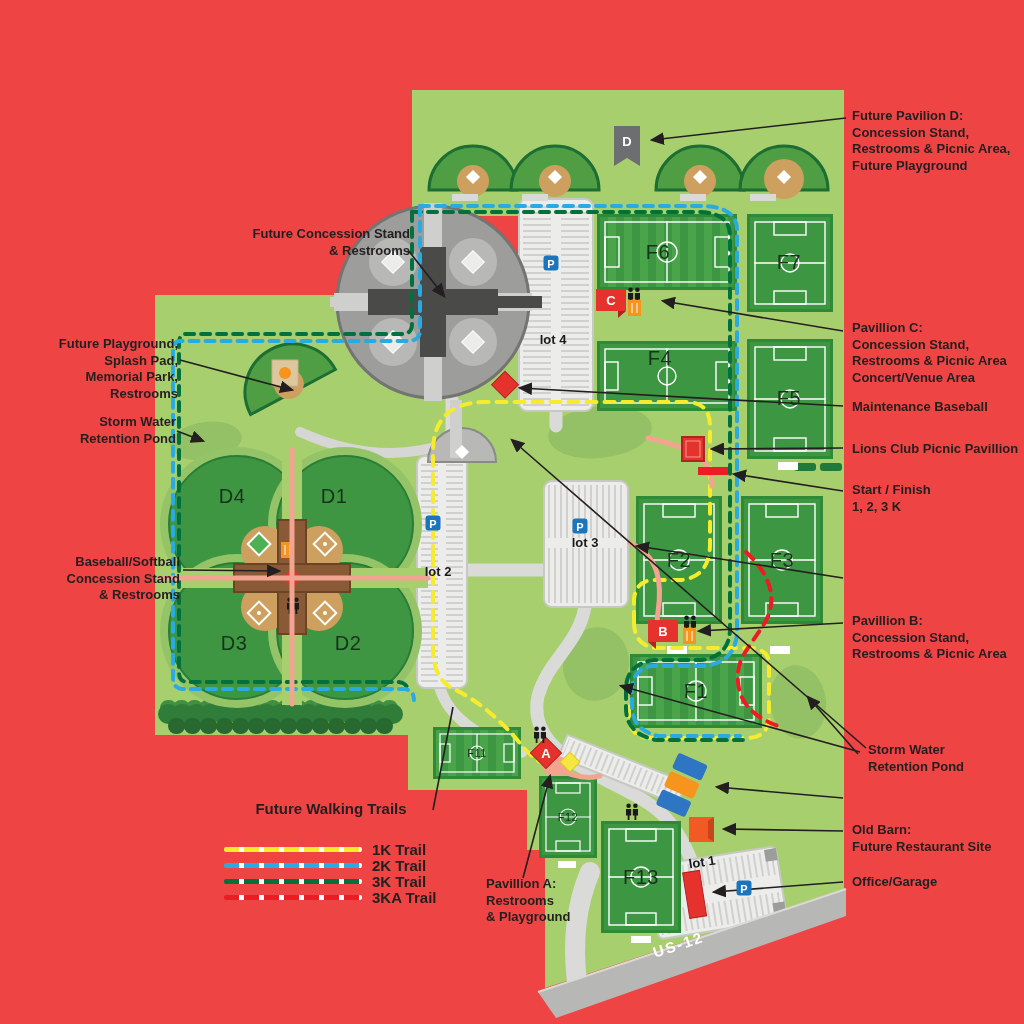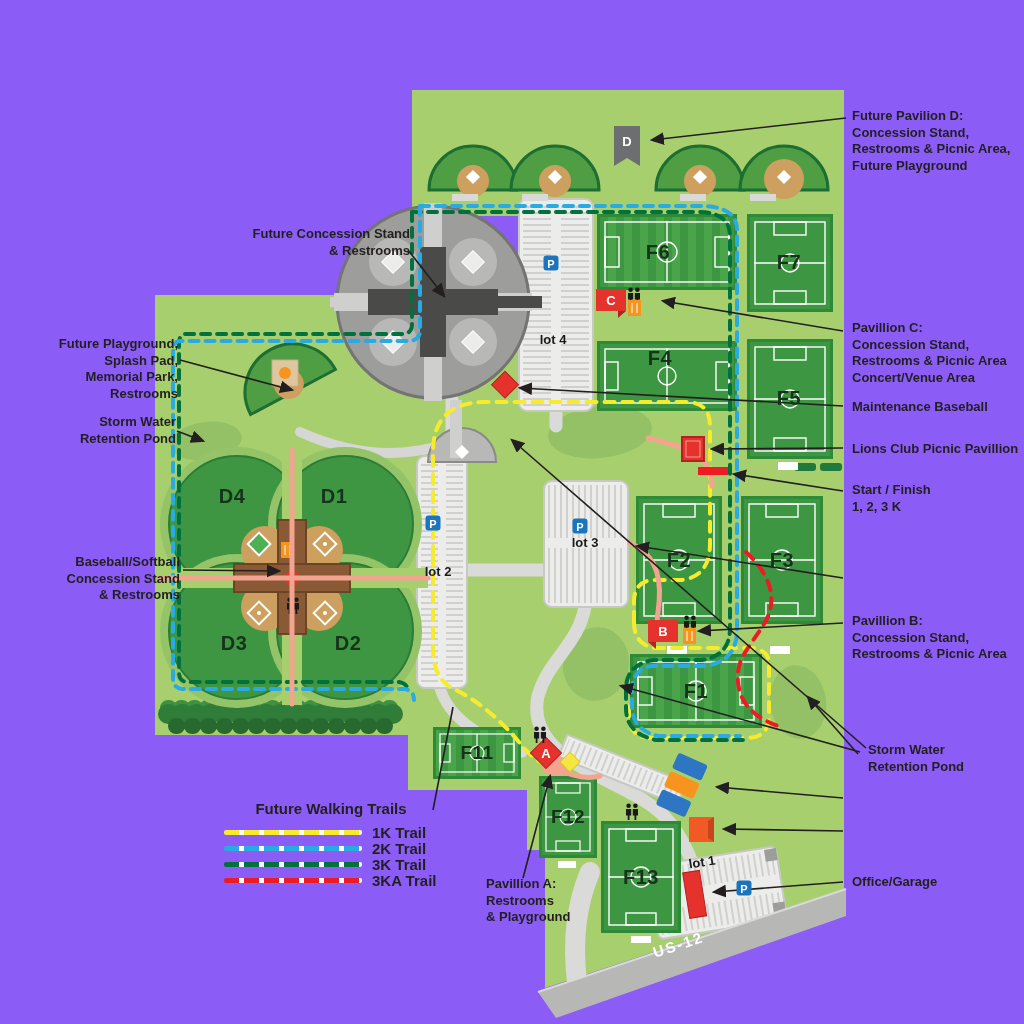"Future Pavilion D:" #stage { background: #8b5cf6 -> #ef4444 }
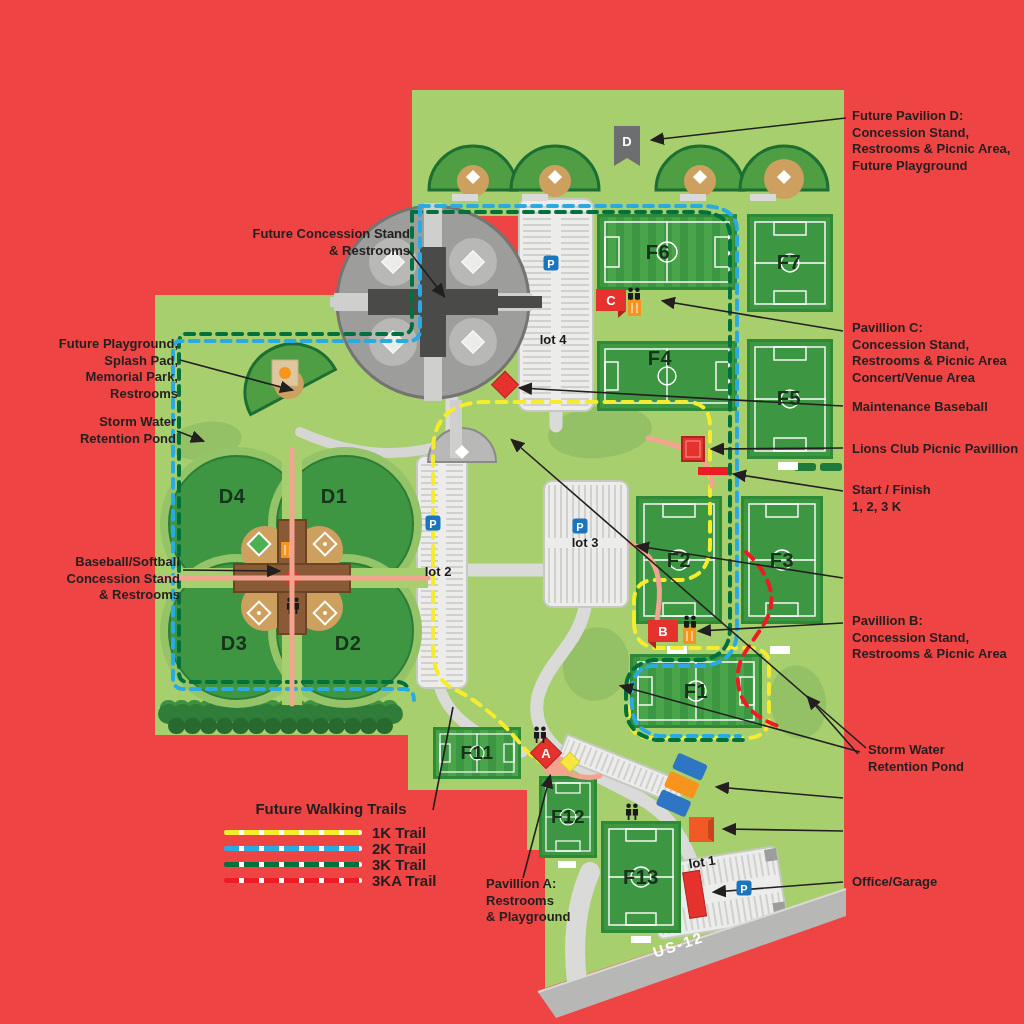"F6" .flabel { font-weight: bold -> normal }
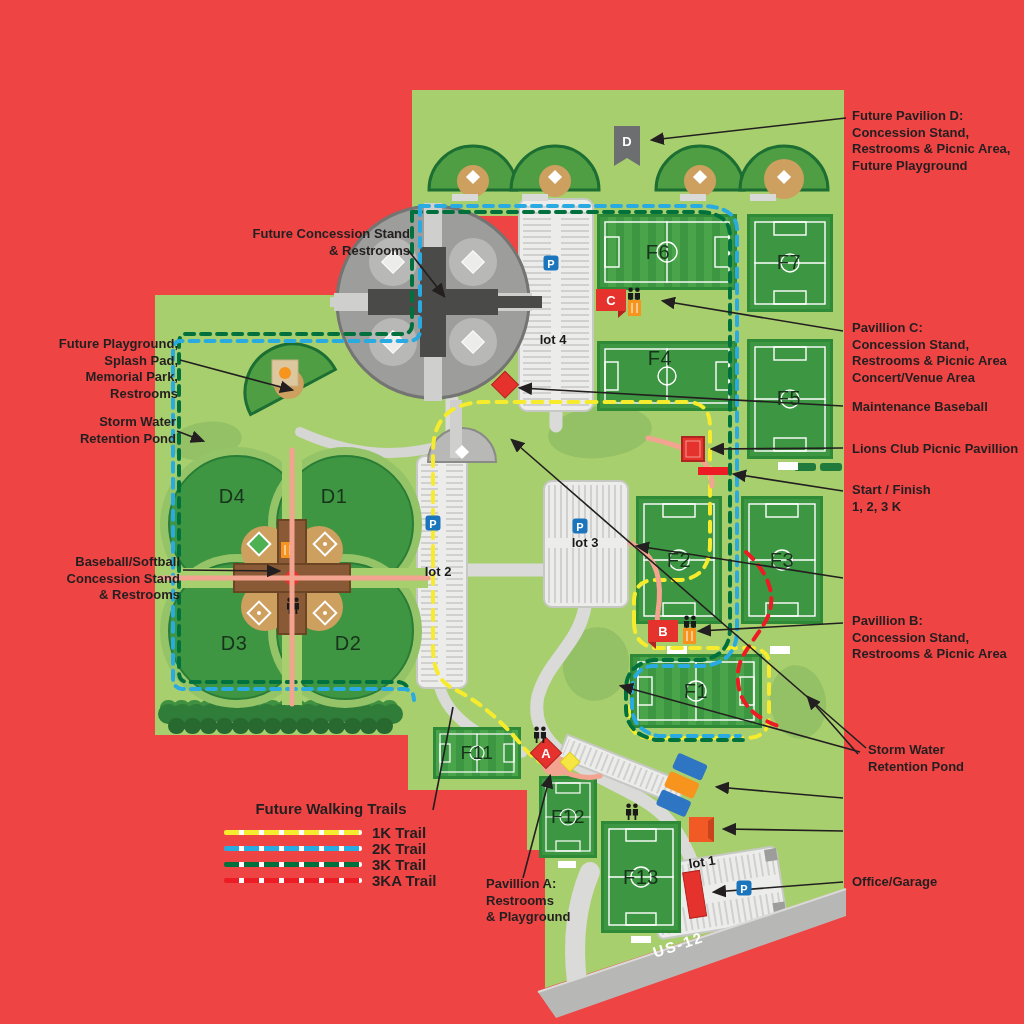"F11" .flabel.sm { font-size: 19px -> 11px }
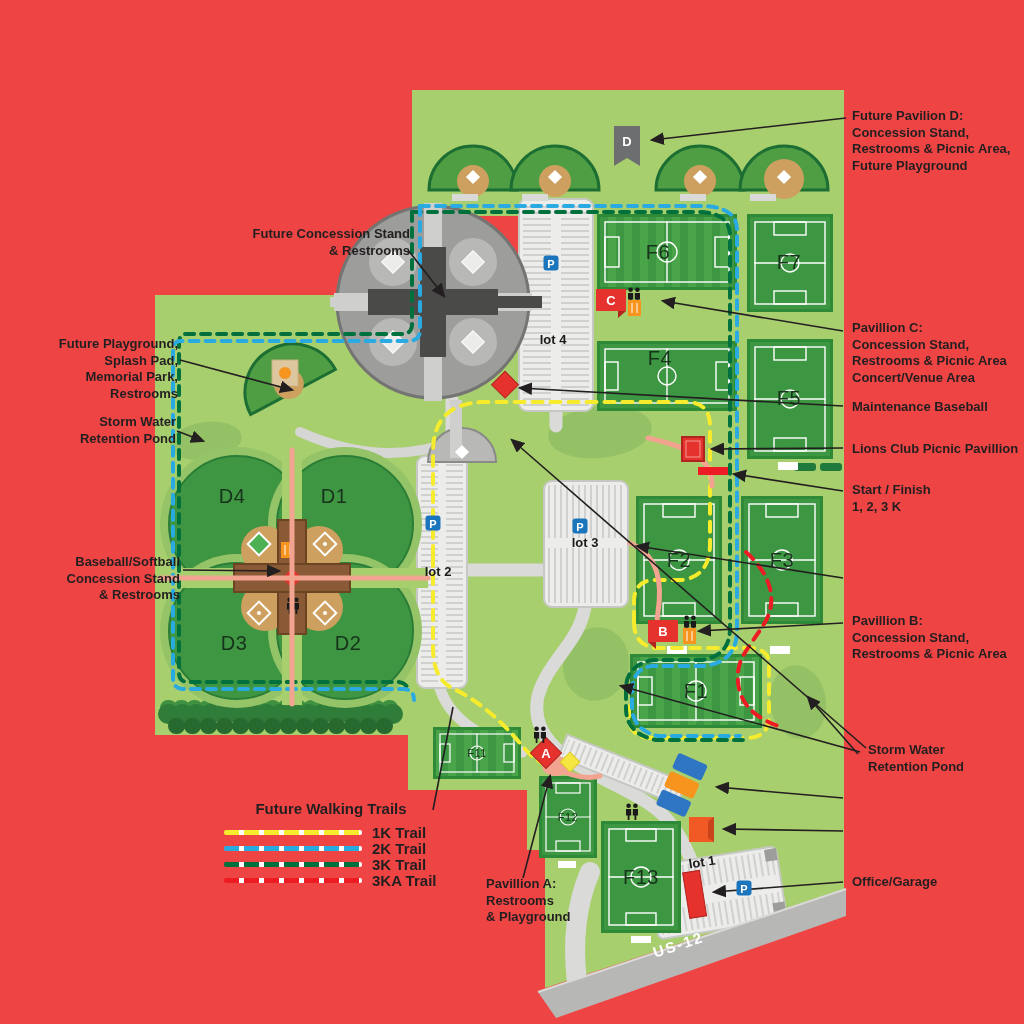"Future Walking Trails" .ltitle { margin-bottom: 7px -> 24px }
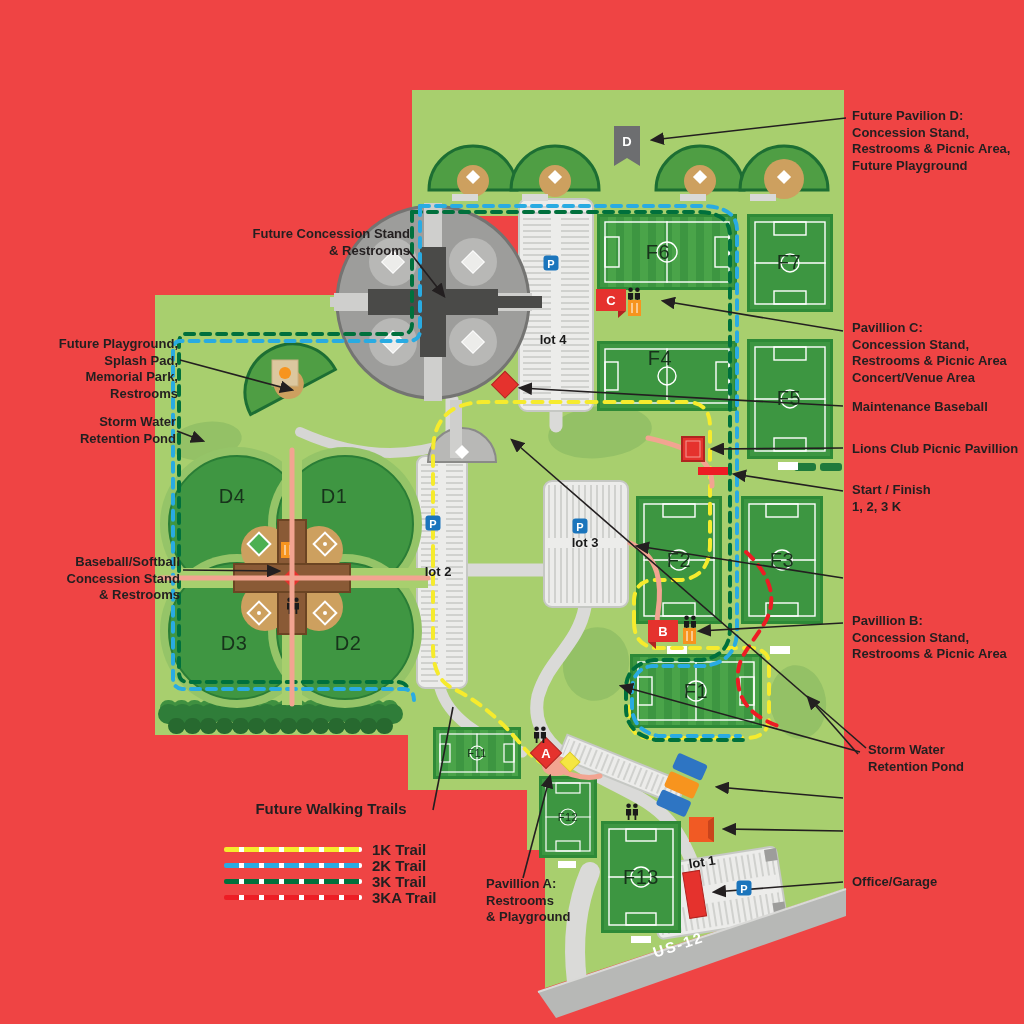"Old Barn:" div.ann { html: none -> <div>Old Barn: Future Restaurant Site</div> }
